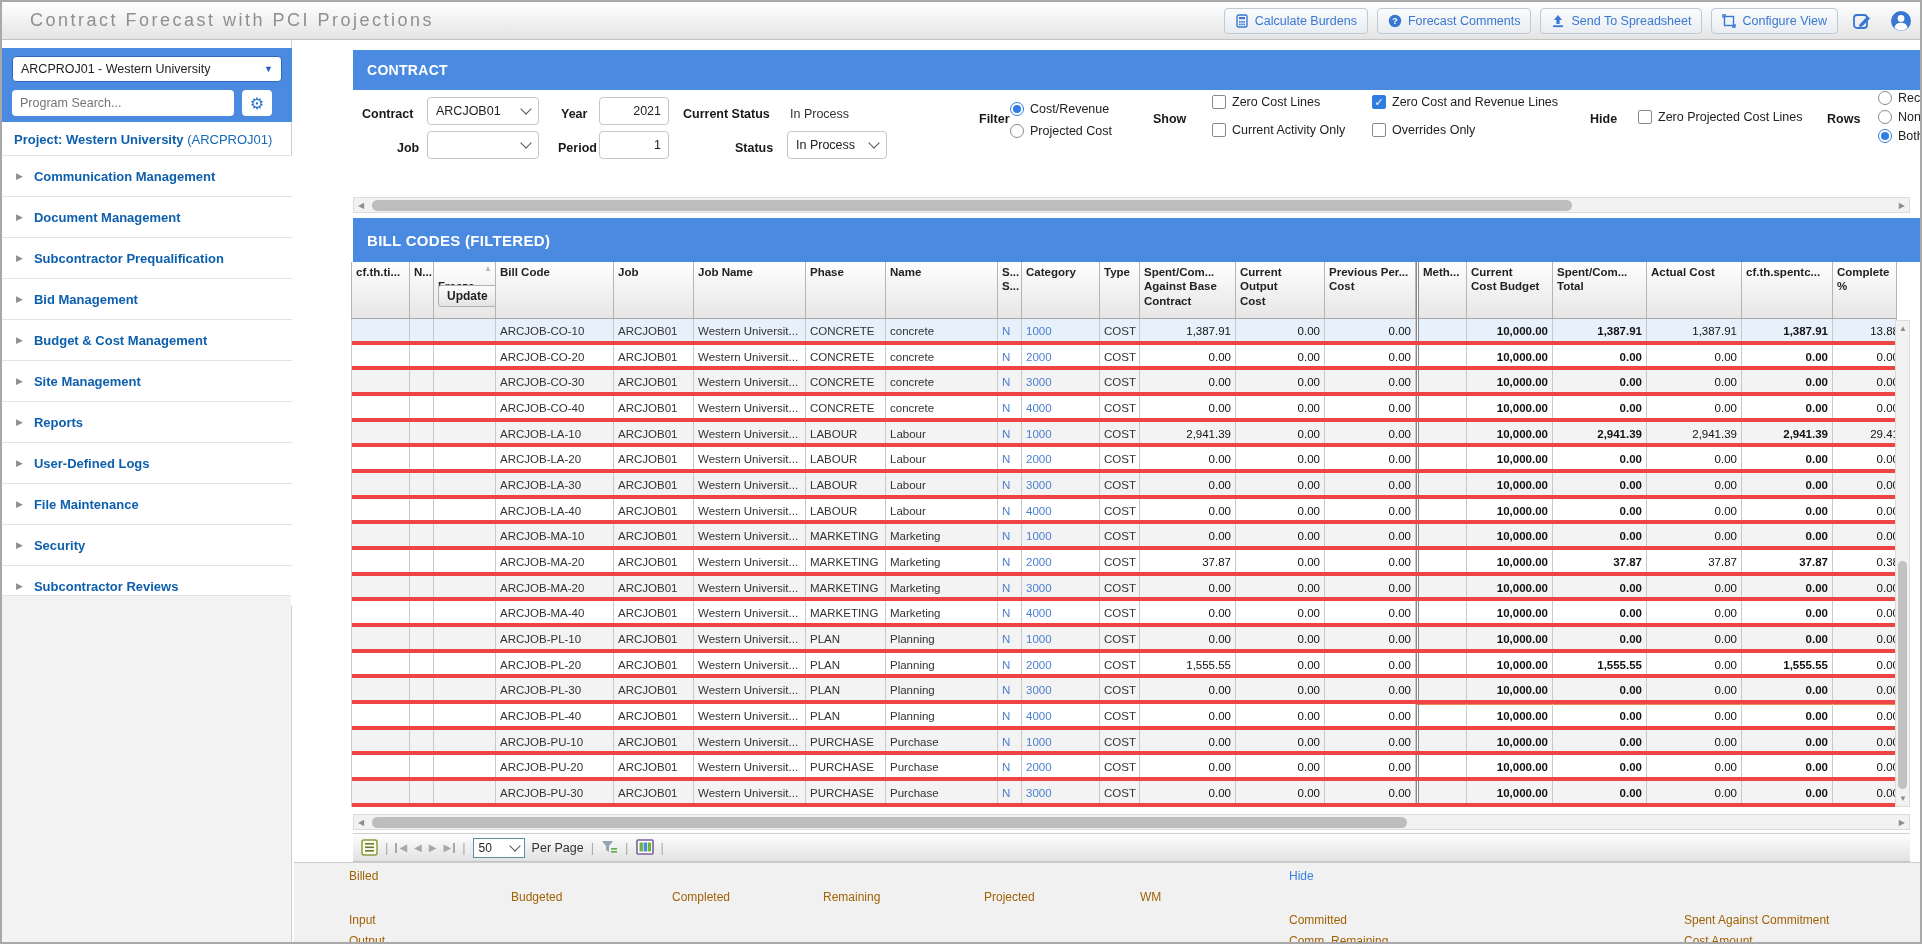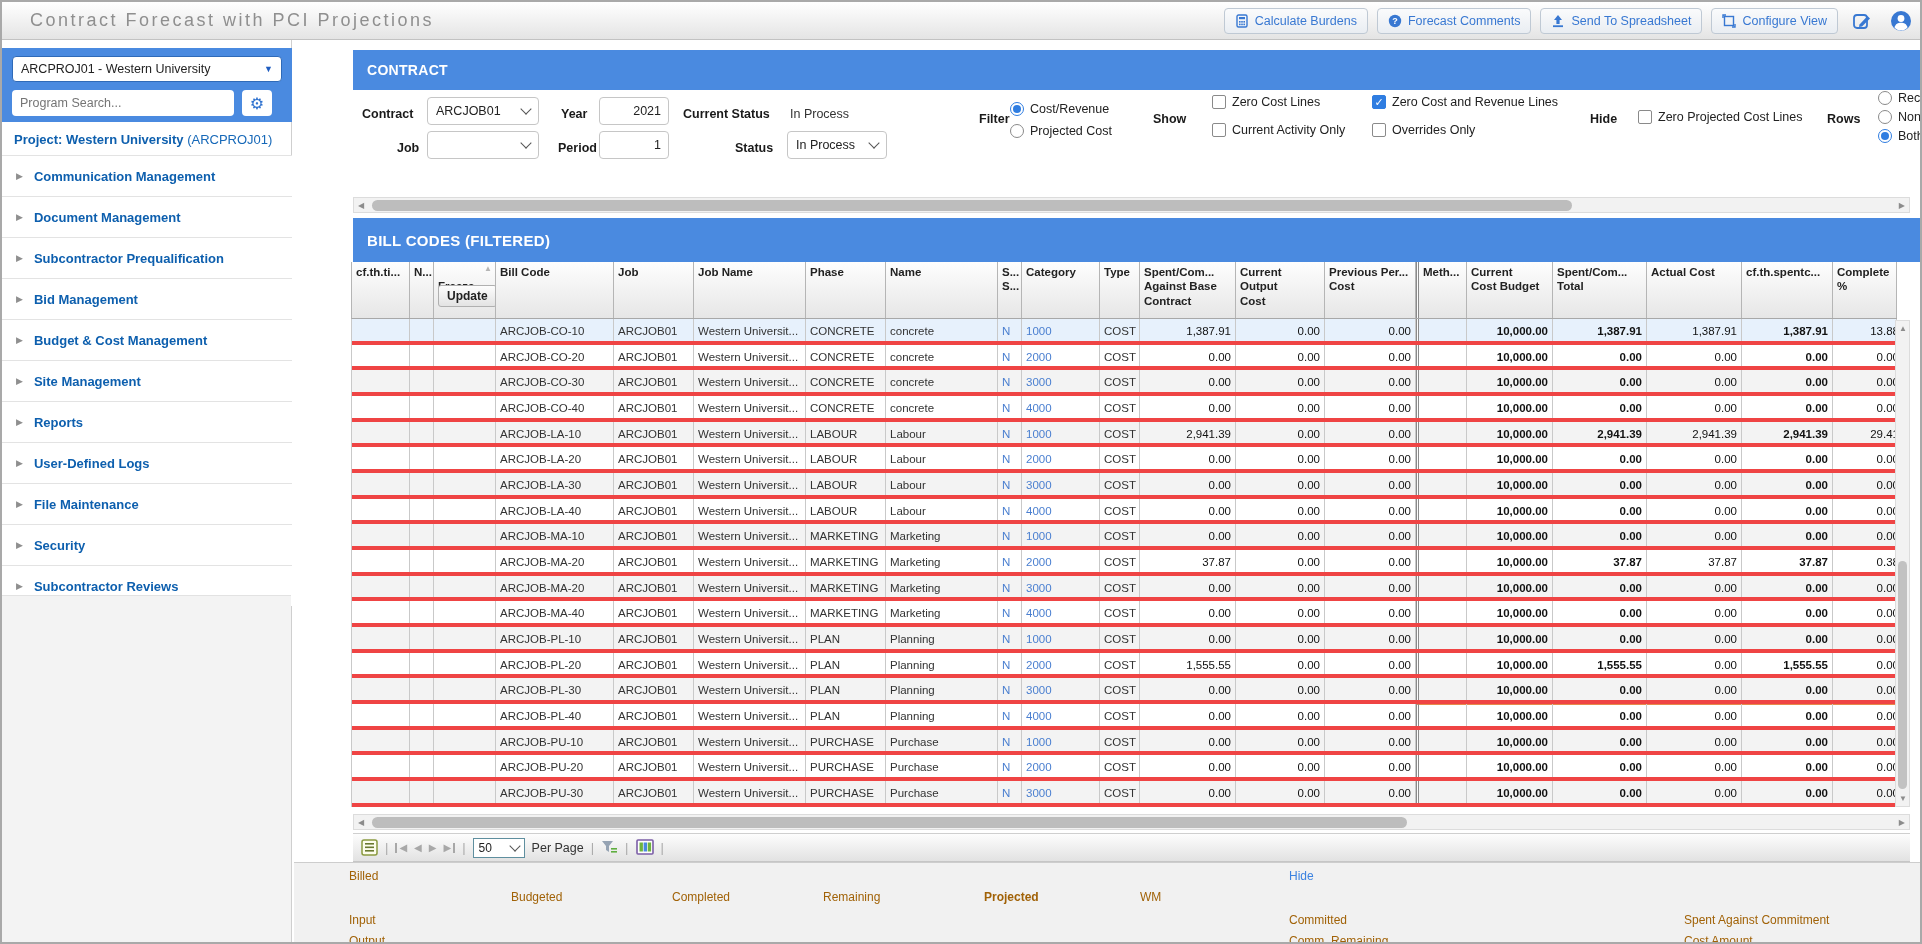"Projected" span.lg { font-weight: bold -> none }
